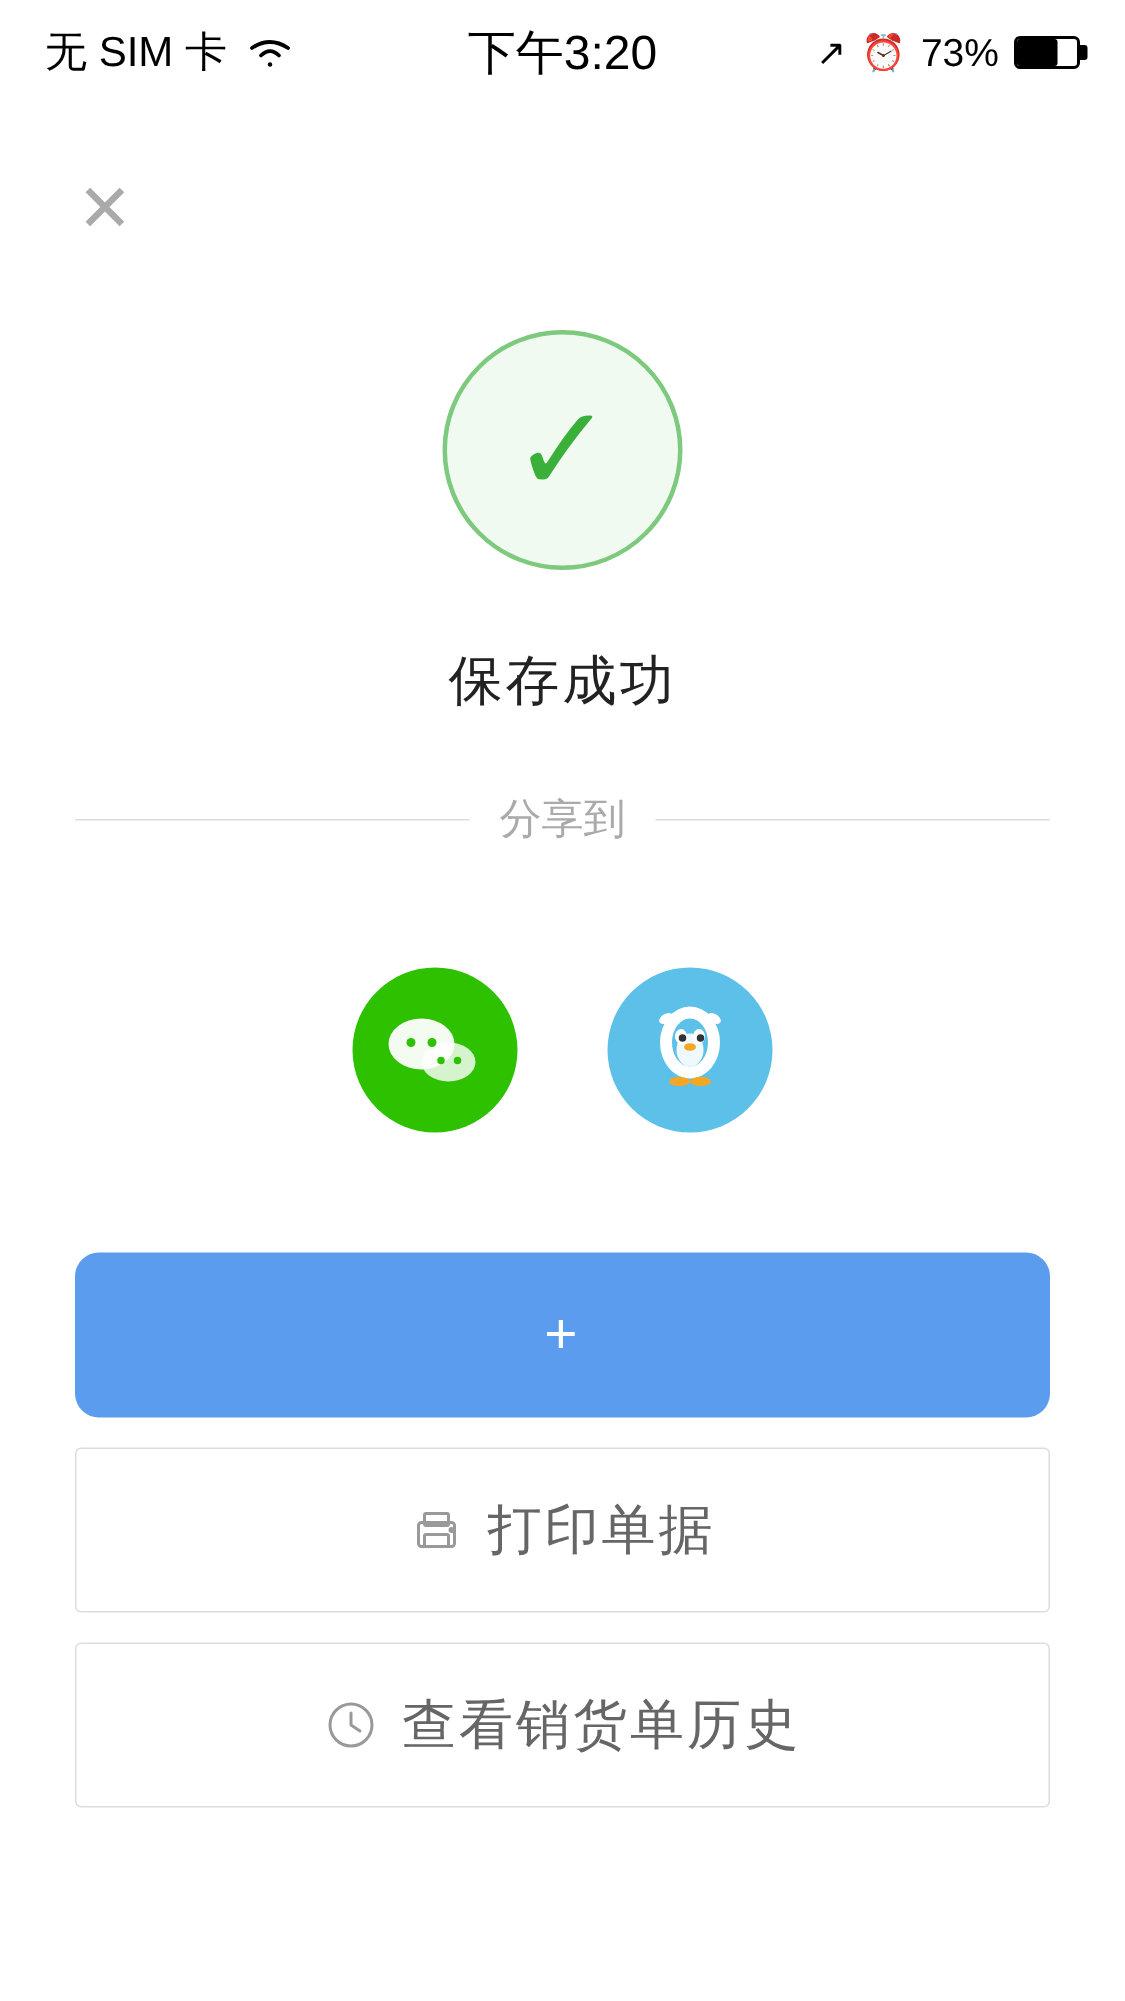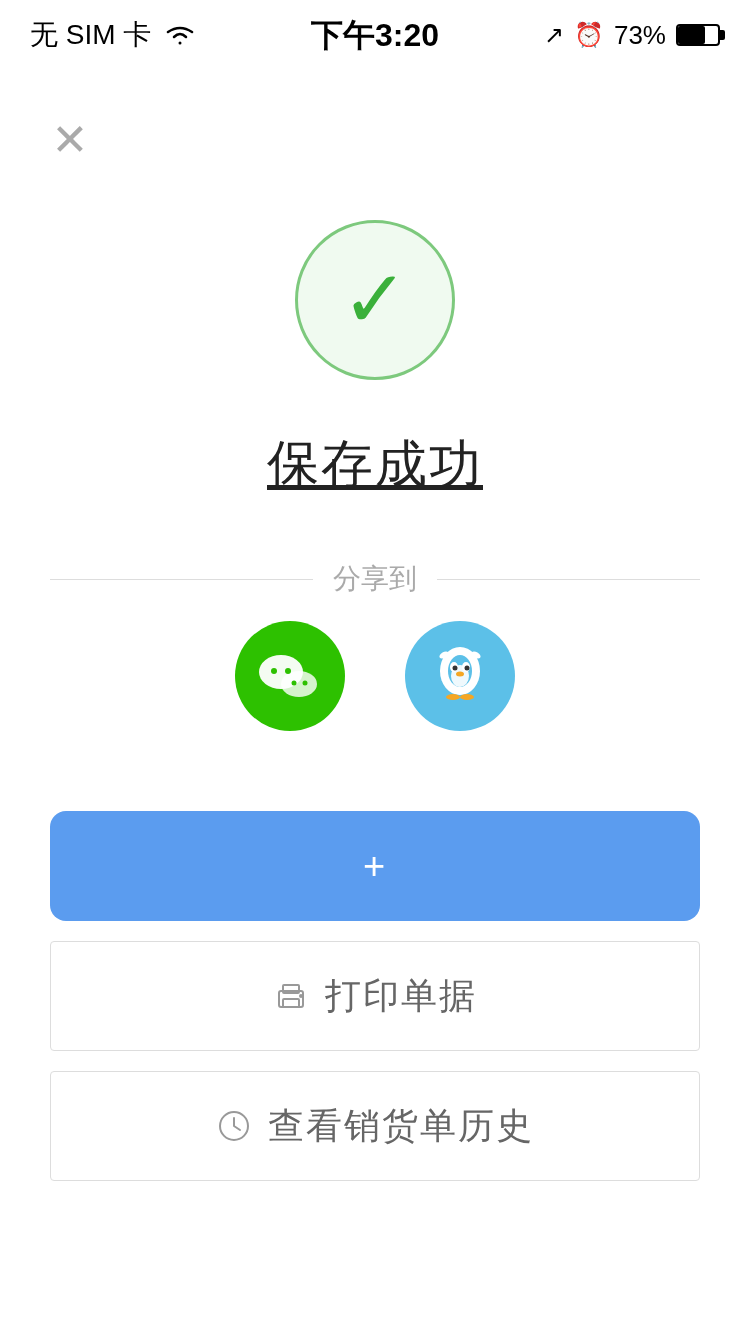"下午3:20" .status-center { font-weight: 700 -> 400 }
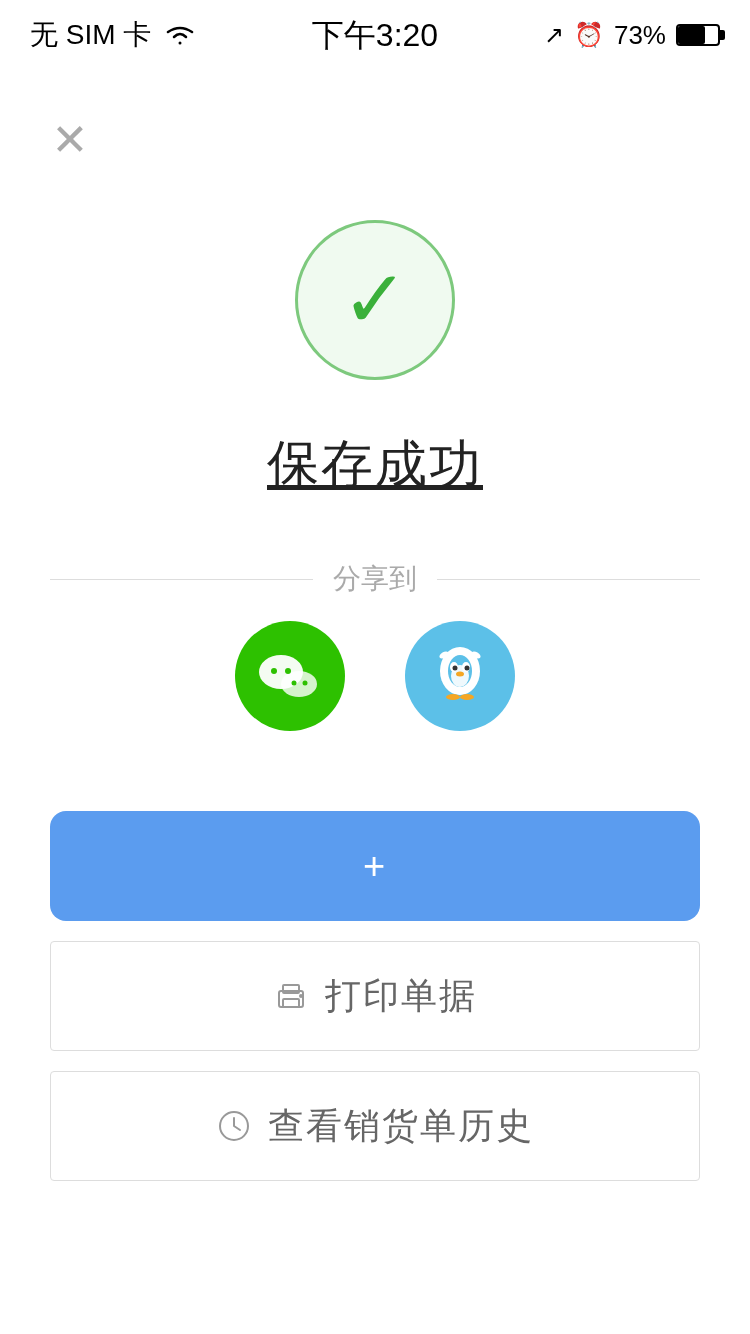"保存成功" .success-title { font-size: 52px -> 36px; margin-bottom: 60px -> 48px; text-decoration: underline -> none }
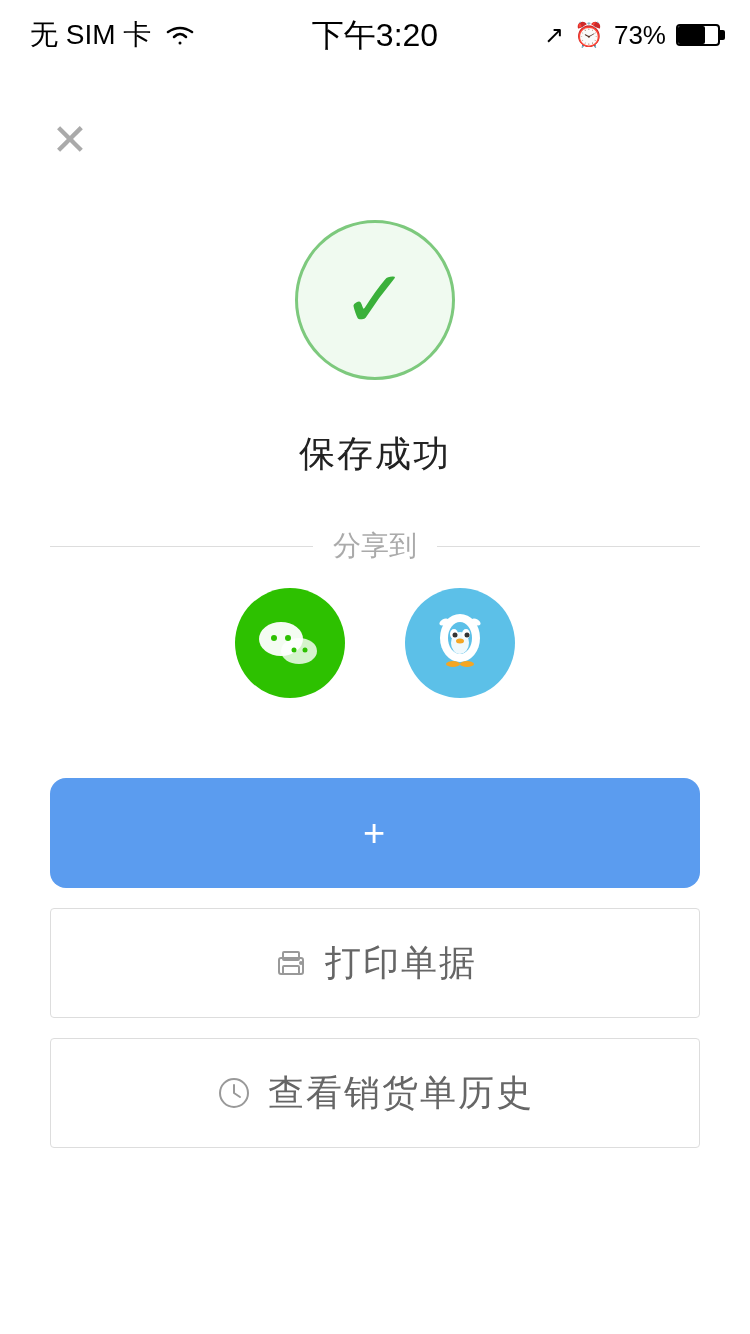"分享到" .share-section { margin-bottom: 23px -> 80px }
